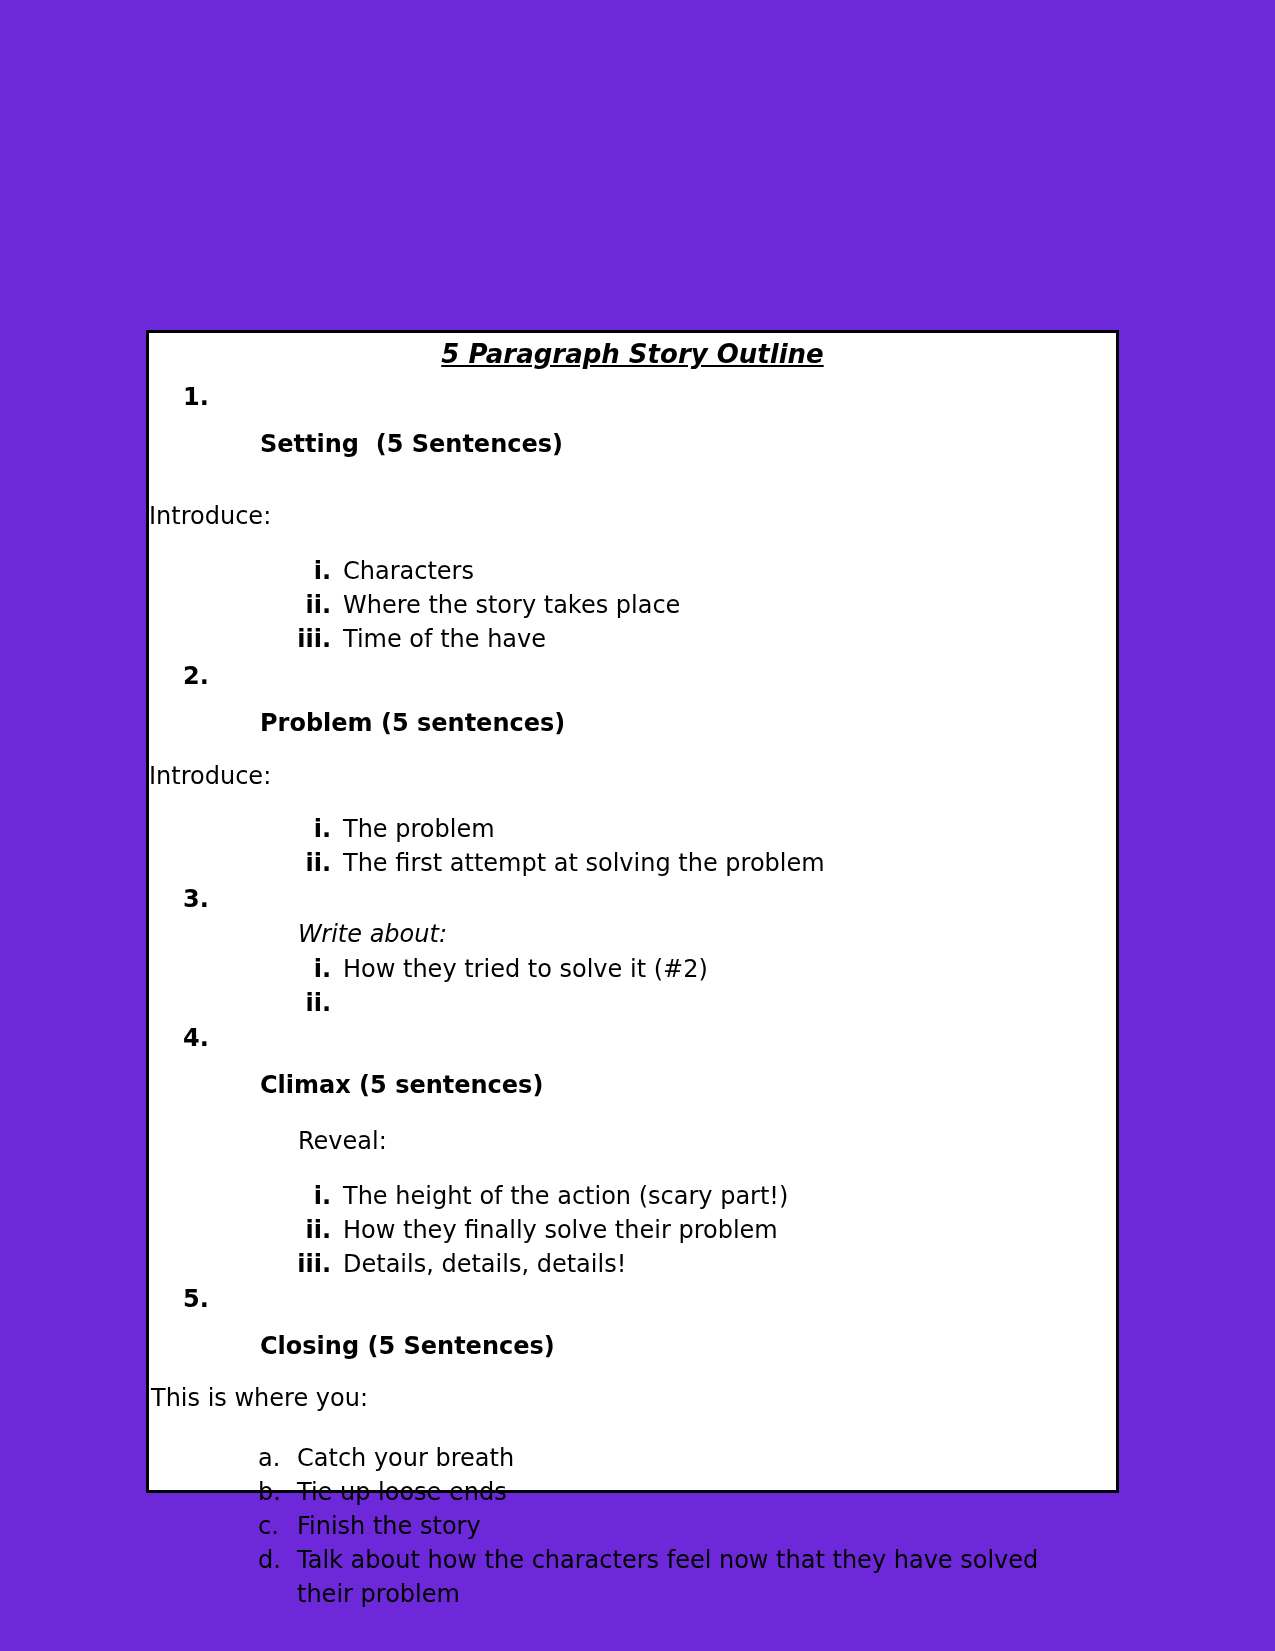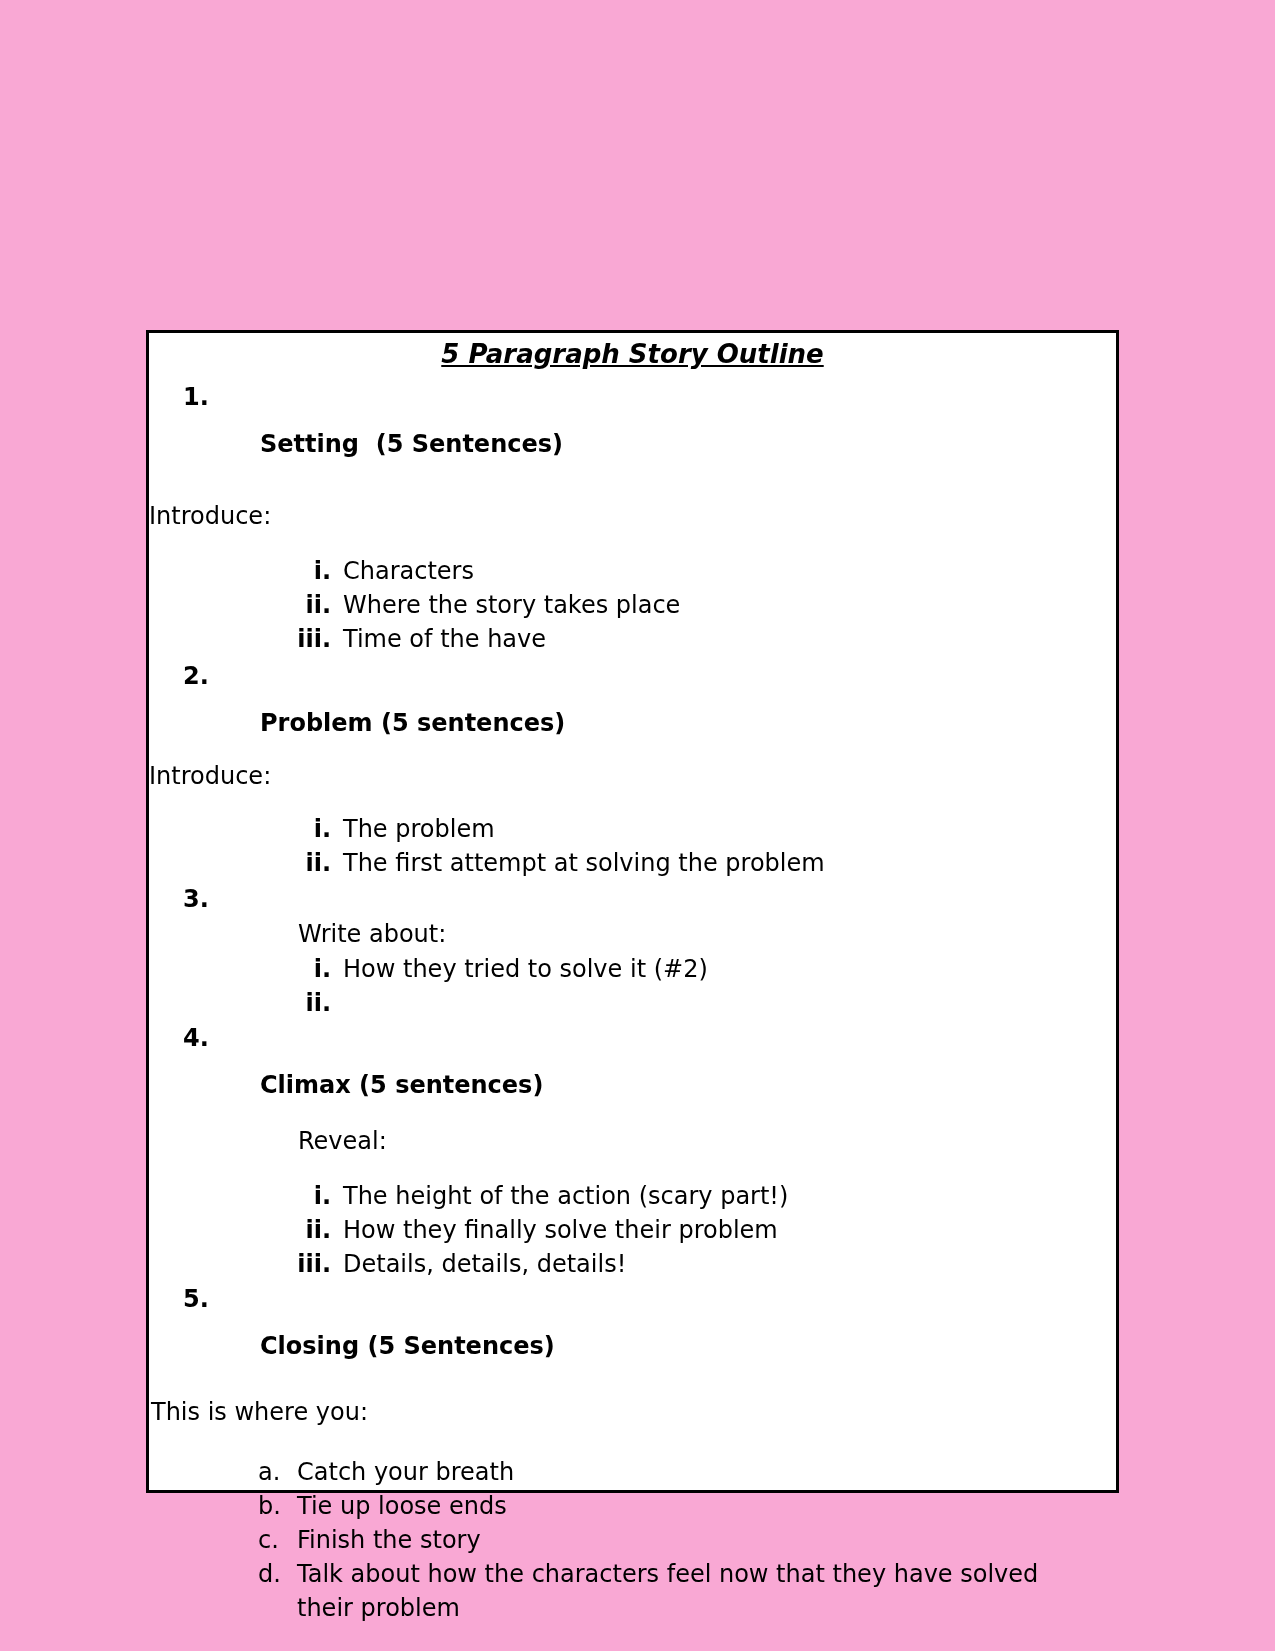"5 Paragraph Story Outline" .page { background: #f9a8d4 -> #6d28d9 }
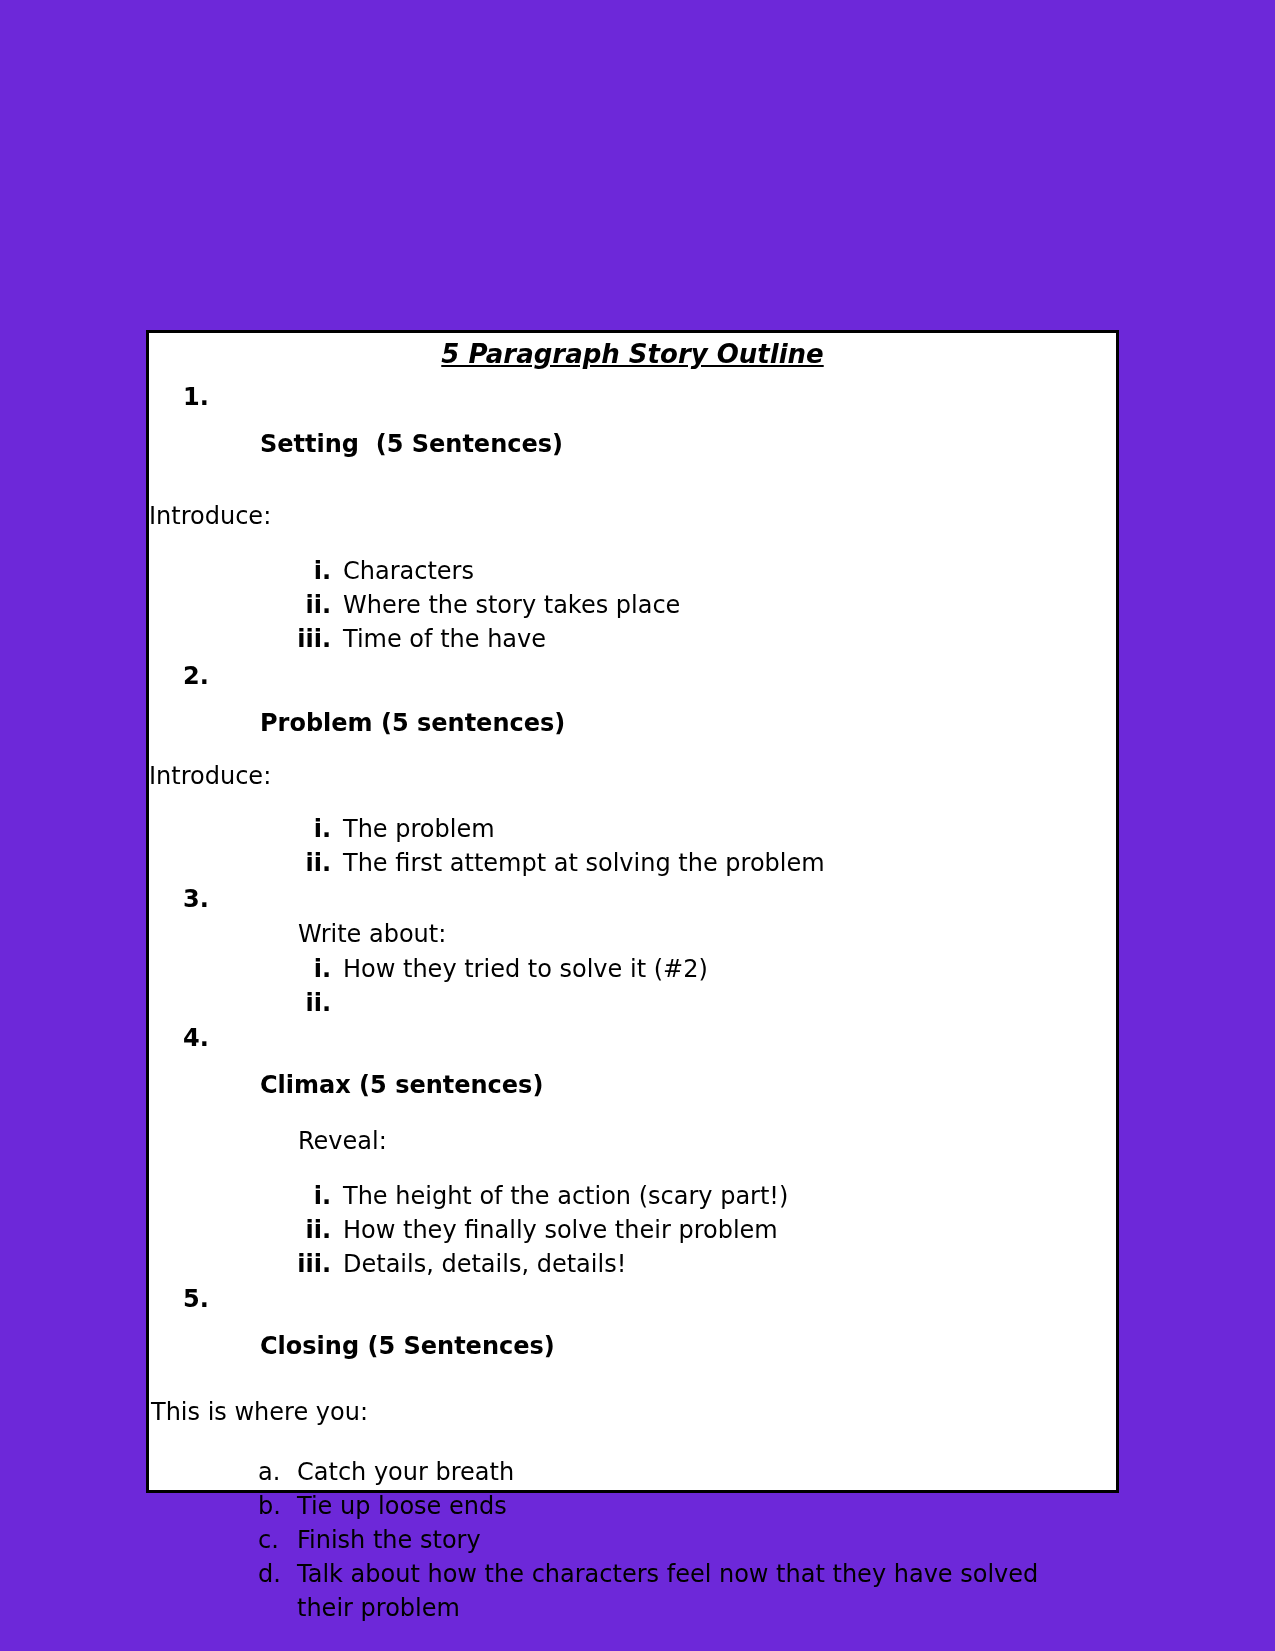"Write about:" .mt-lead3 { font-style: none -> italic }
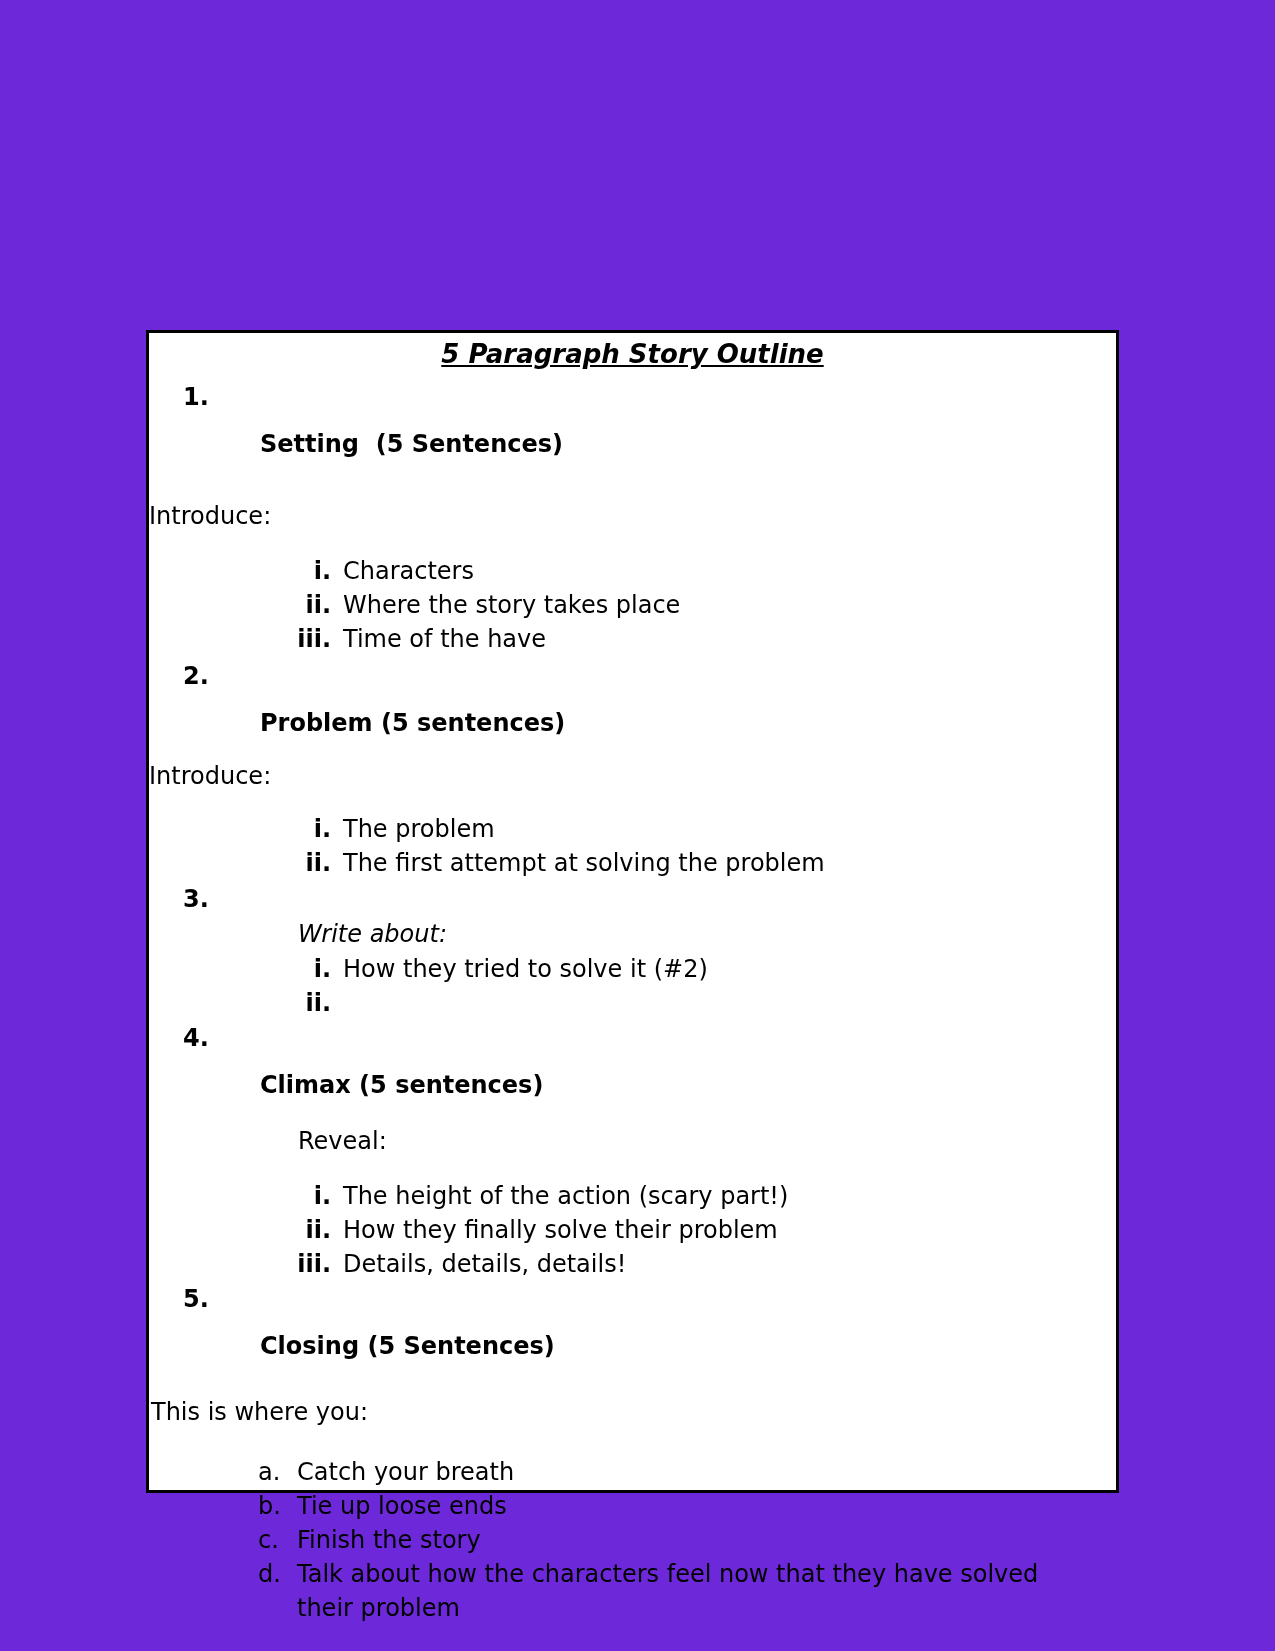"This is where you:" .mt-note { margin-top: 32px -> 18px }
